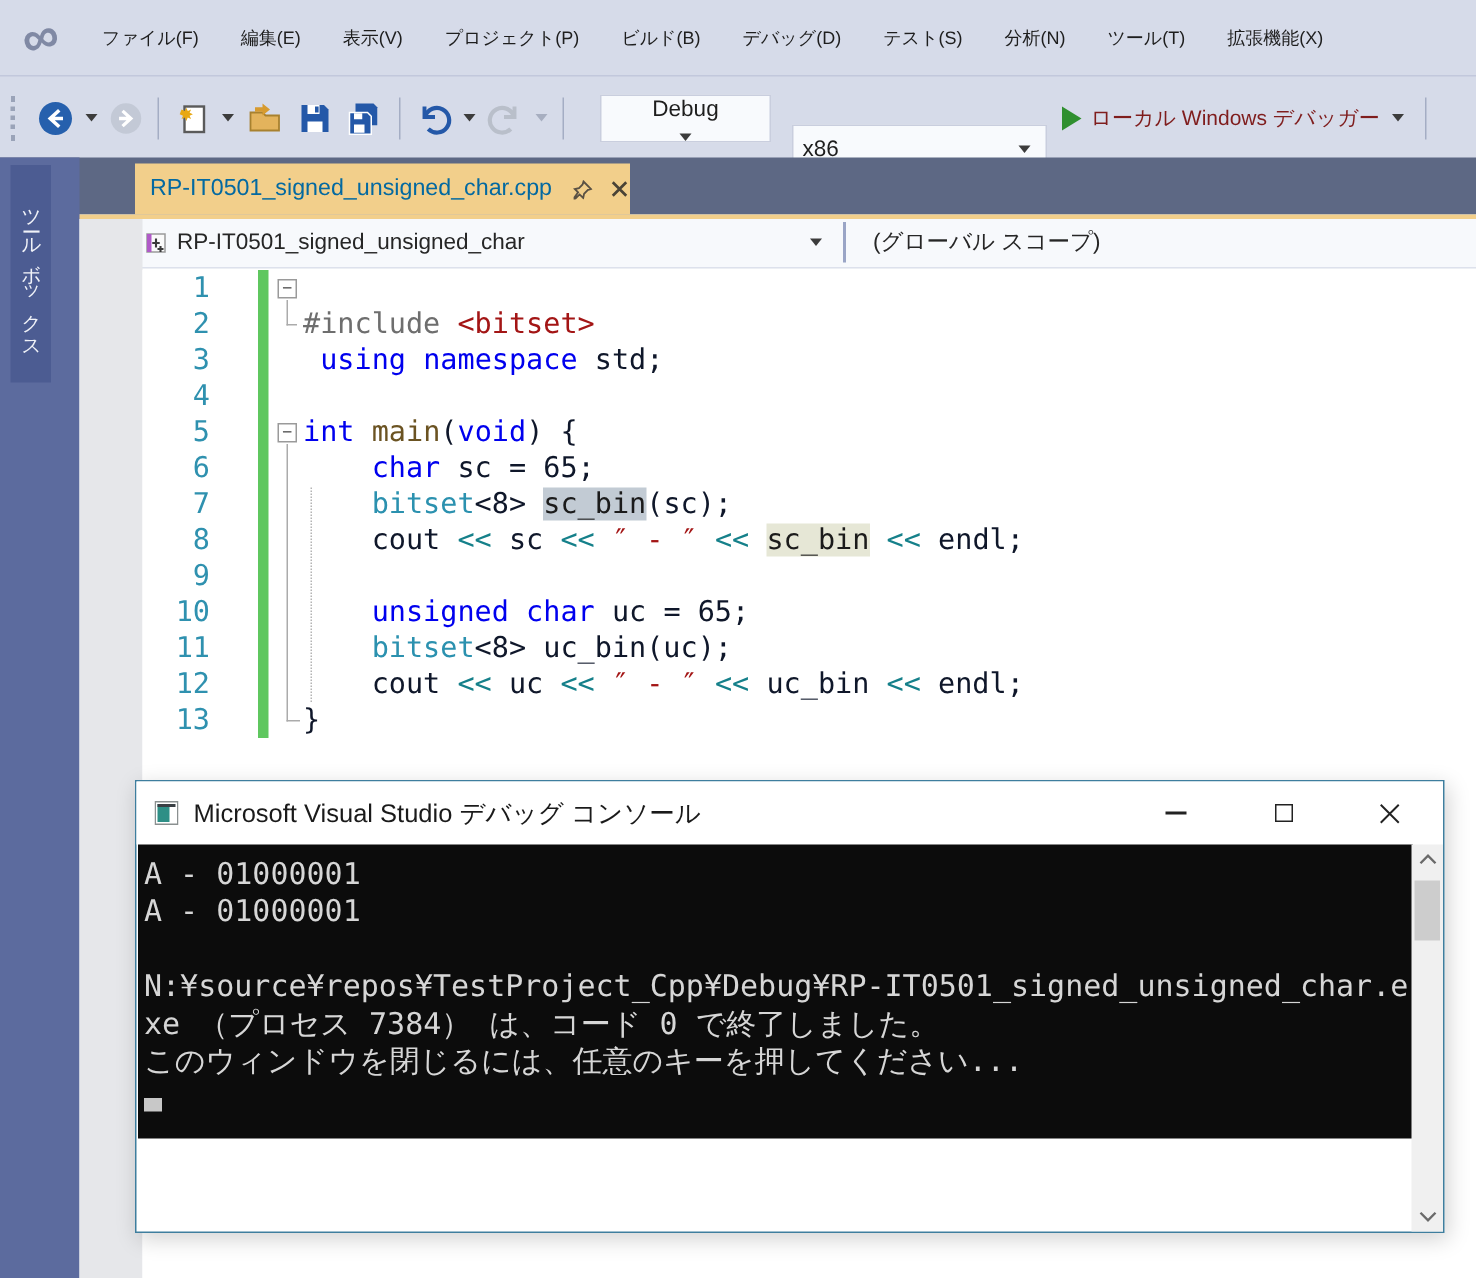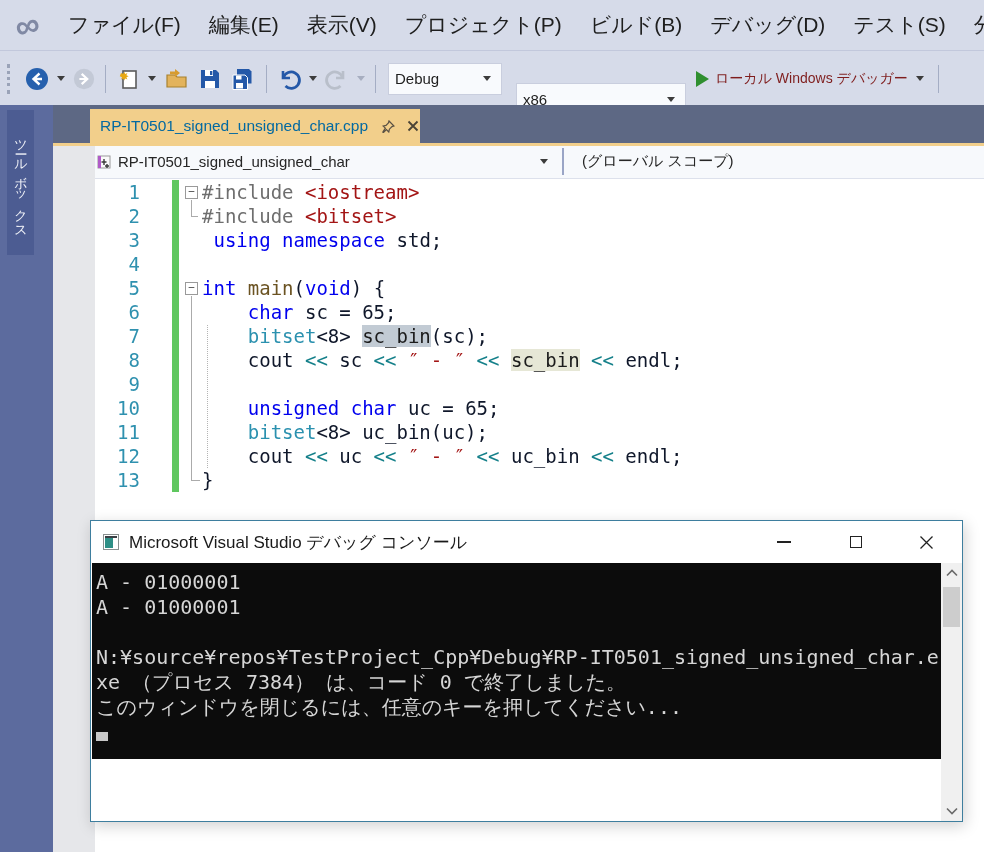"ファイル(F)" .menu-item { font-size: 21px -> 12px }
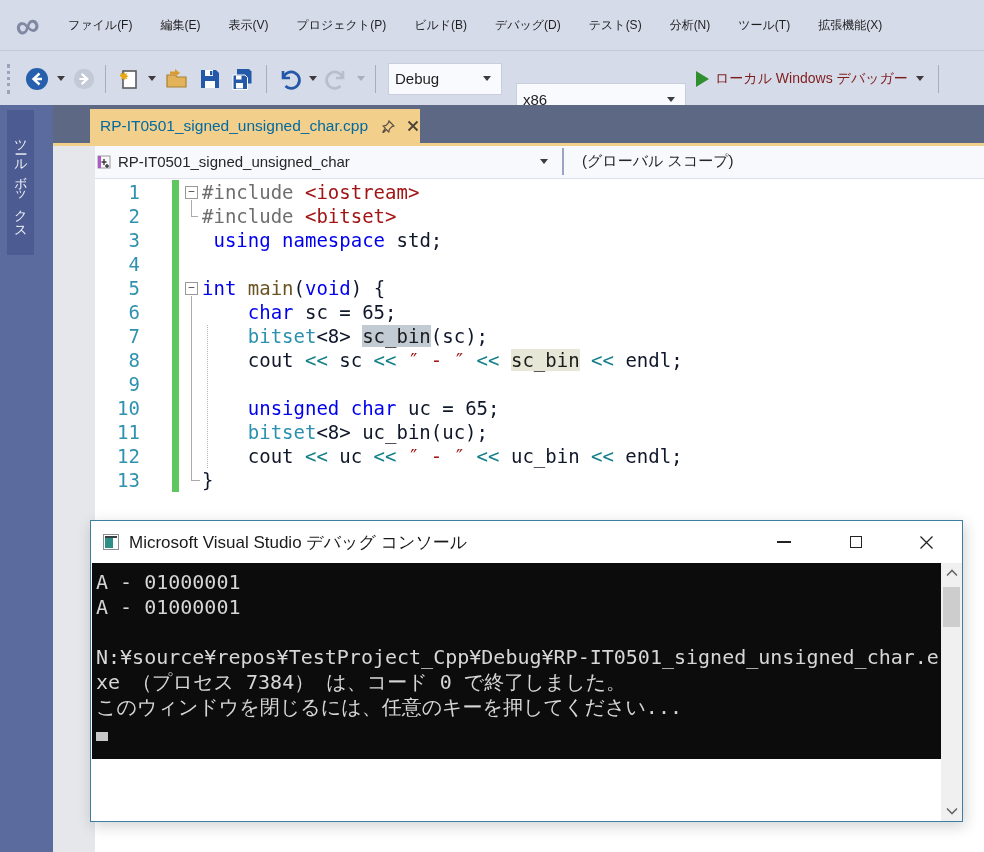"Debug" div.combo { flex-direction: none -> column; margin-left: 6px -> 18px }
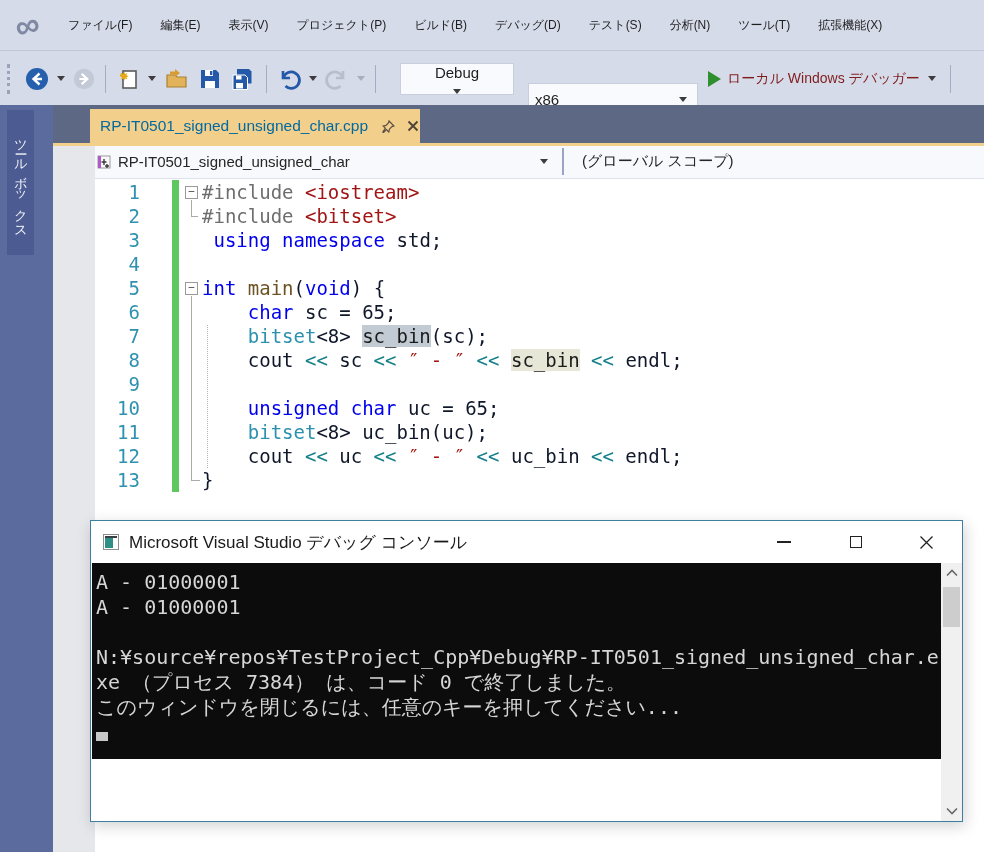"#include <iostream>" span.ct { html: <span><span>#include </span><span>&lt;iostream&gt;</span></span> -> none }
